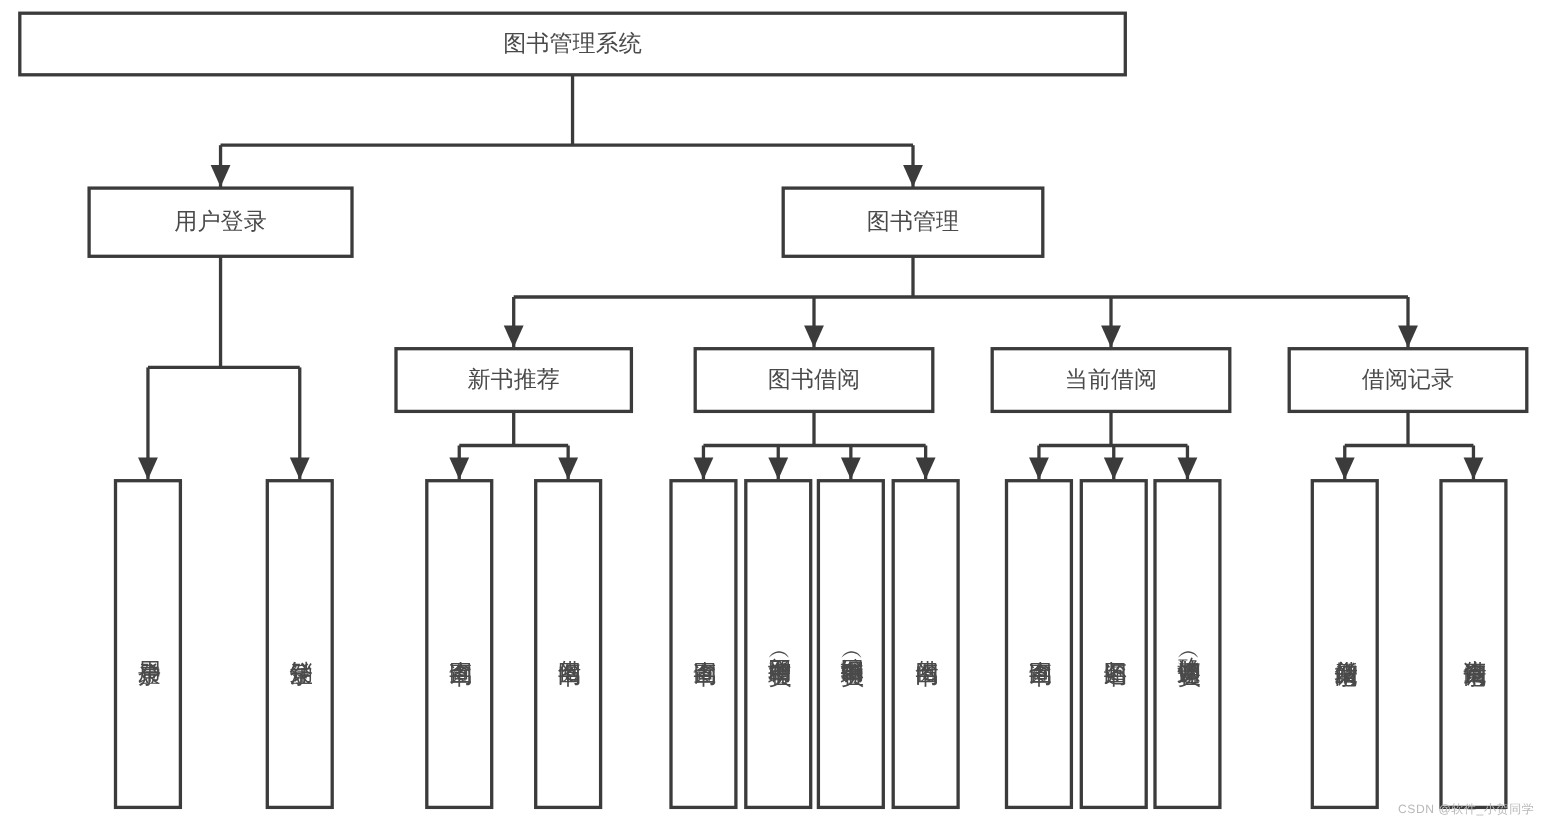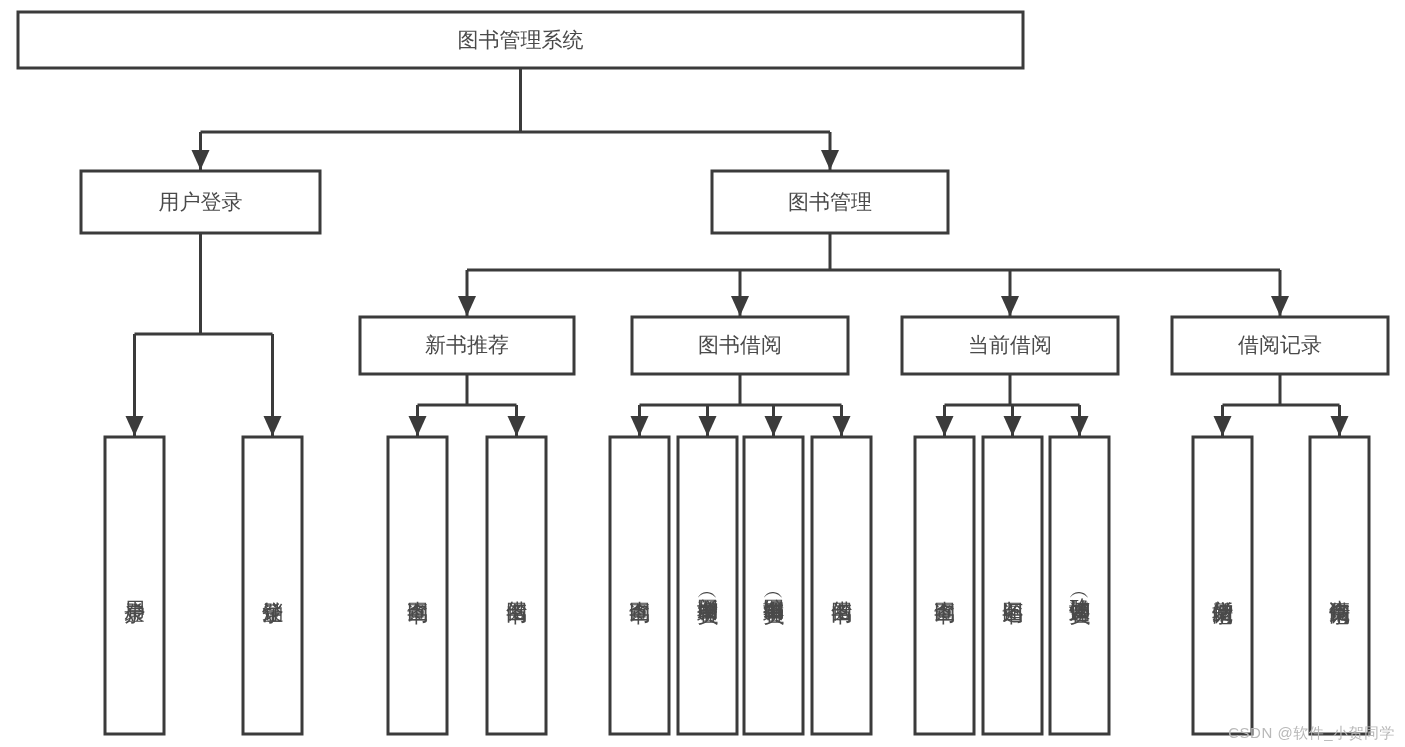"CSDN @软件_小贺同学" .watermark { font-size: 15px -> 11px }
